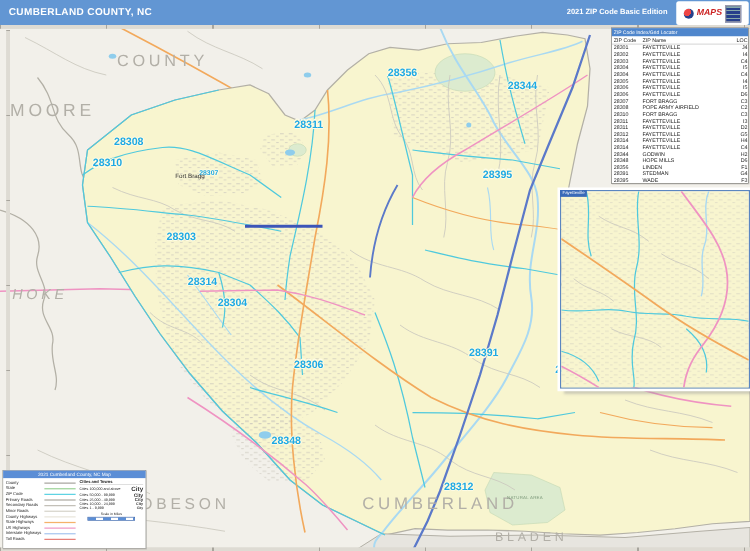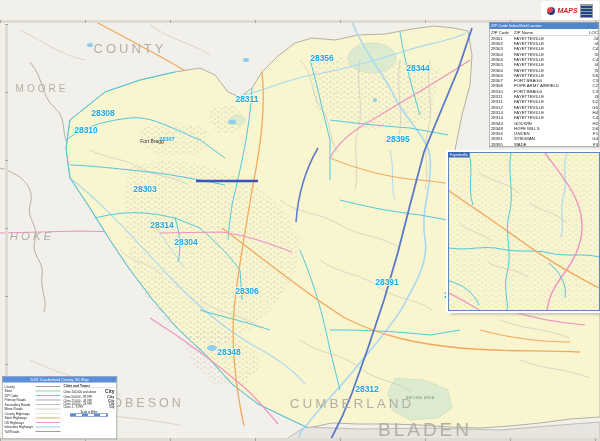"CUMBERLAND COUNTY, NC" div { html: none -> <div> <span>CUMBERLAND COUNTY, NC</span> <span>2021 ZIP Code Basic Edition</span> </div> }
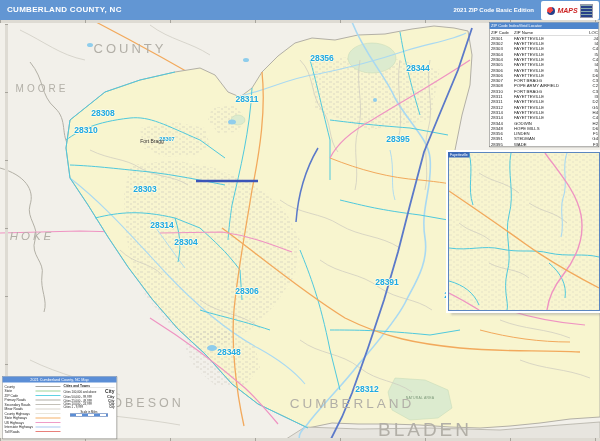"MOORE" span.lbl { font-size: 10px -> 14px }
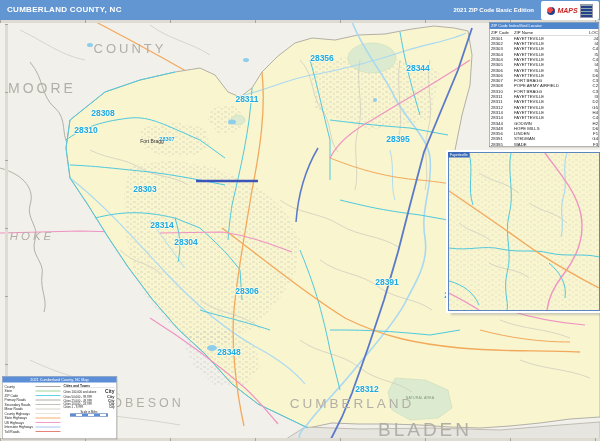"BLADEN" span.lbl { font-size: 19px -> 10px }
